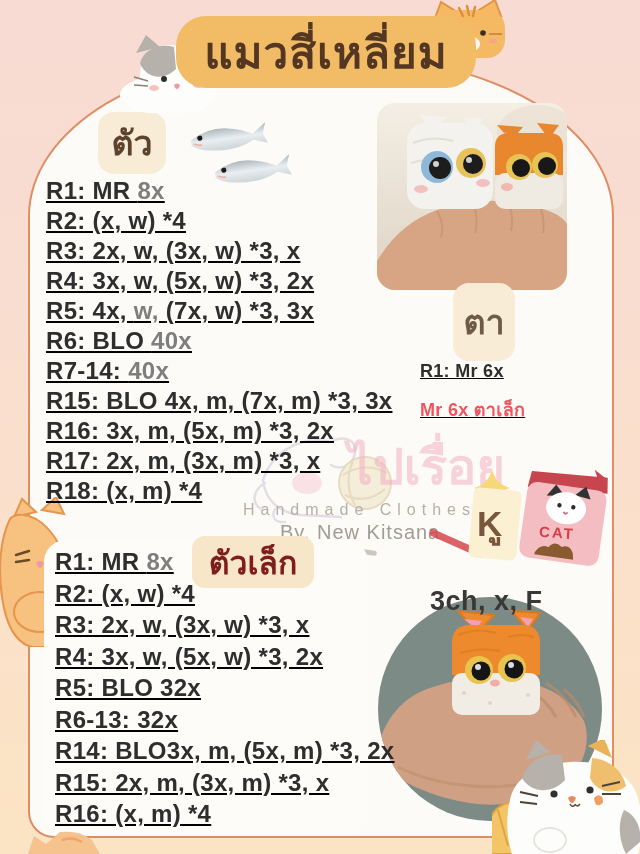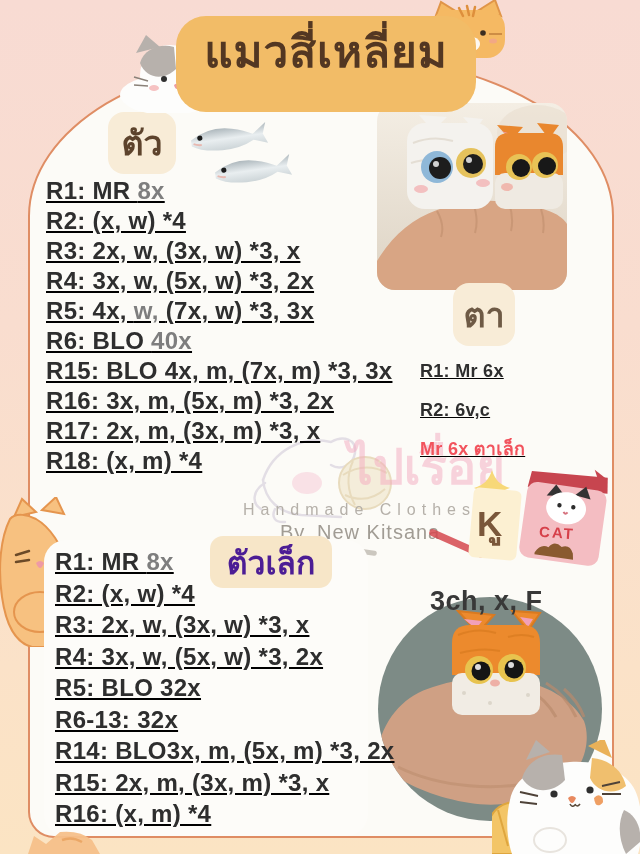"แมวสี่เหลี่ยม" .title-box { align-items: flex-start -> center; height: 96px -> 72px }
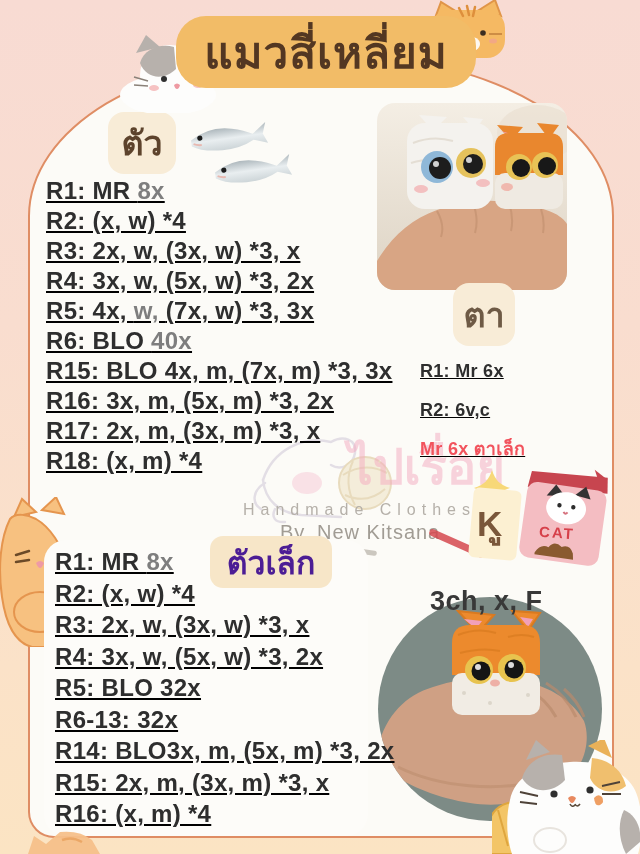"ตัว" .hdr-body { left: 108px -> 98px }
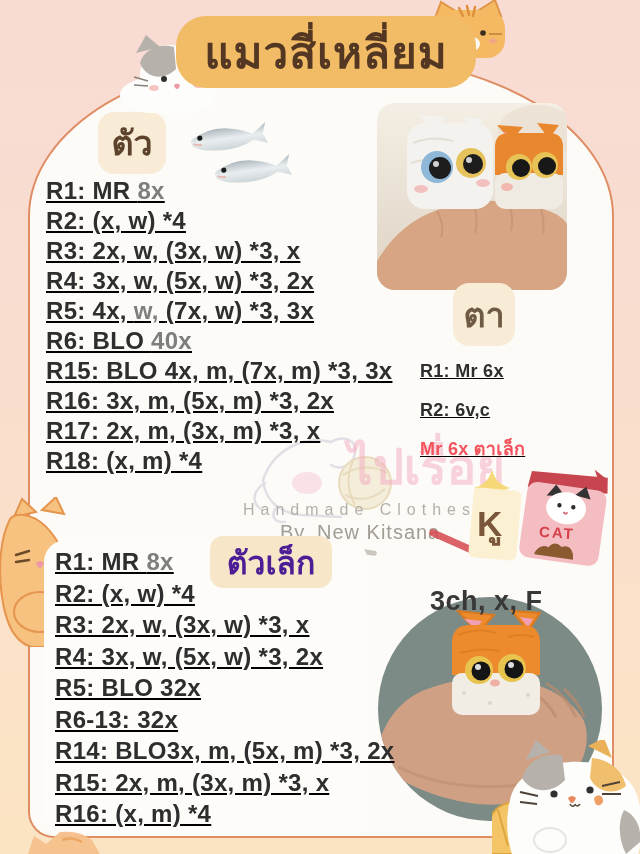"ตา" .hdr-eyes { height: 63px -> 78px }
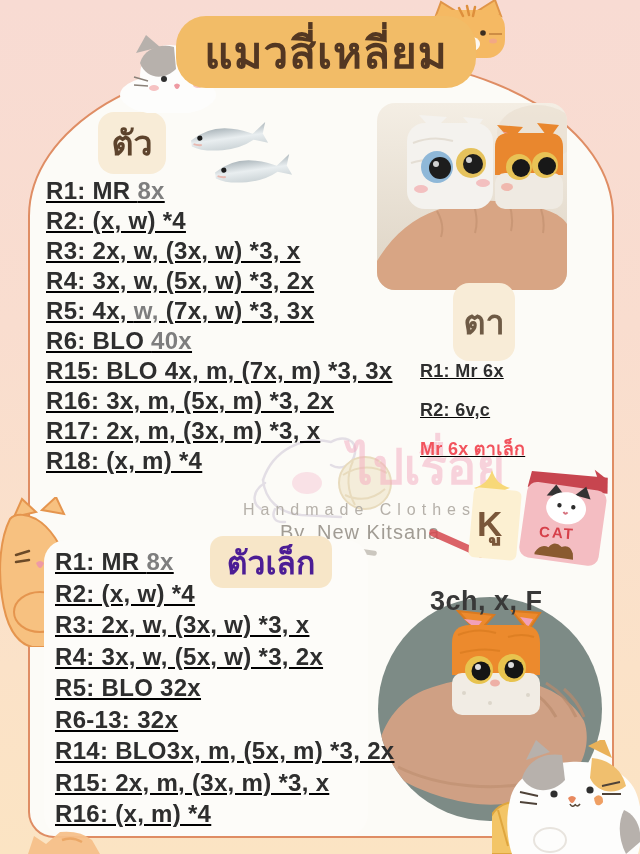"R7-14: 40x" div.row { html: none -> <div><span>R7-14: </span><span>40x</span></div> }
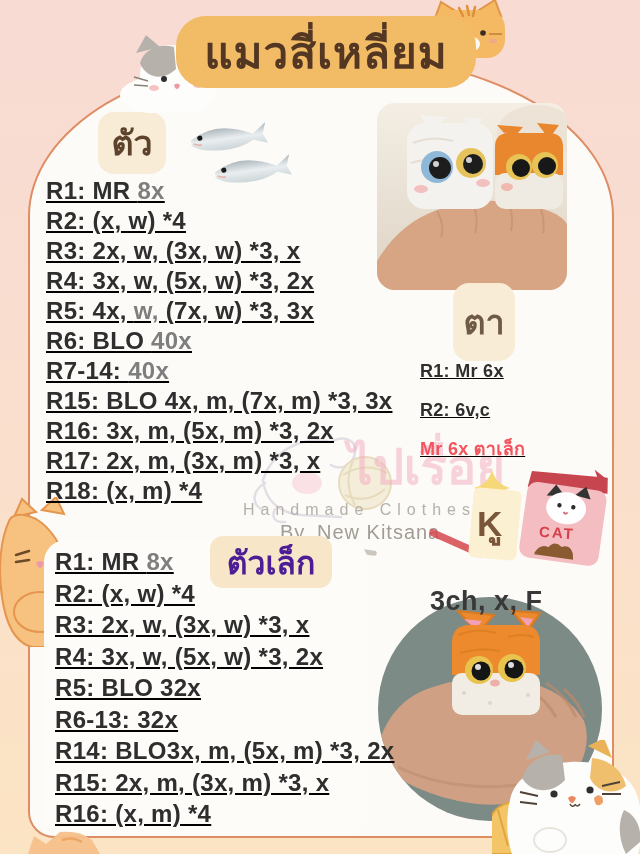"R2: 6v,c" div.row { html: <div><span>R2: 6v,c</span></div> -> none }
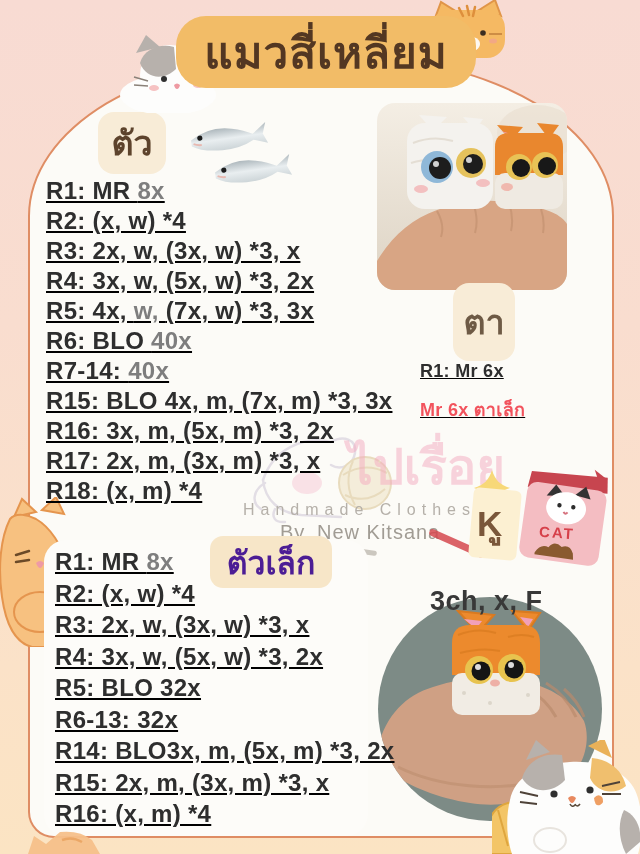"ตัวเล็ก" .hdr-small { color: #4c1d95 -> #7f1d1d; left: 210px -> 192px }
